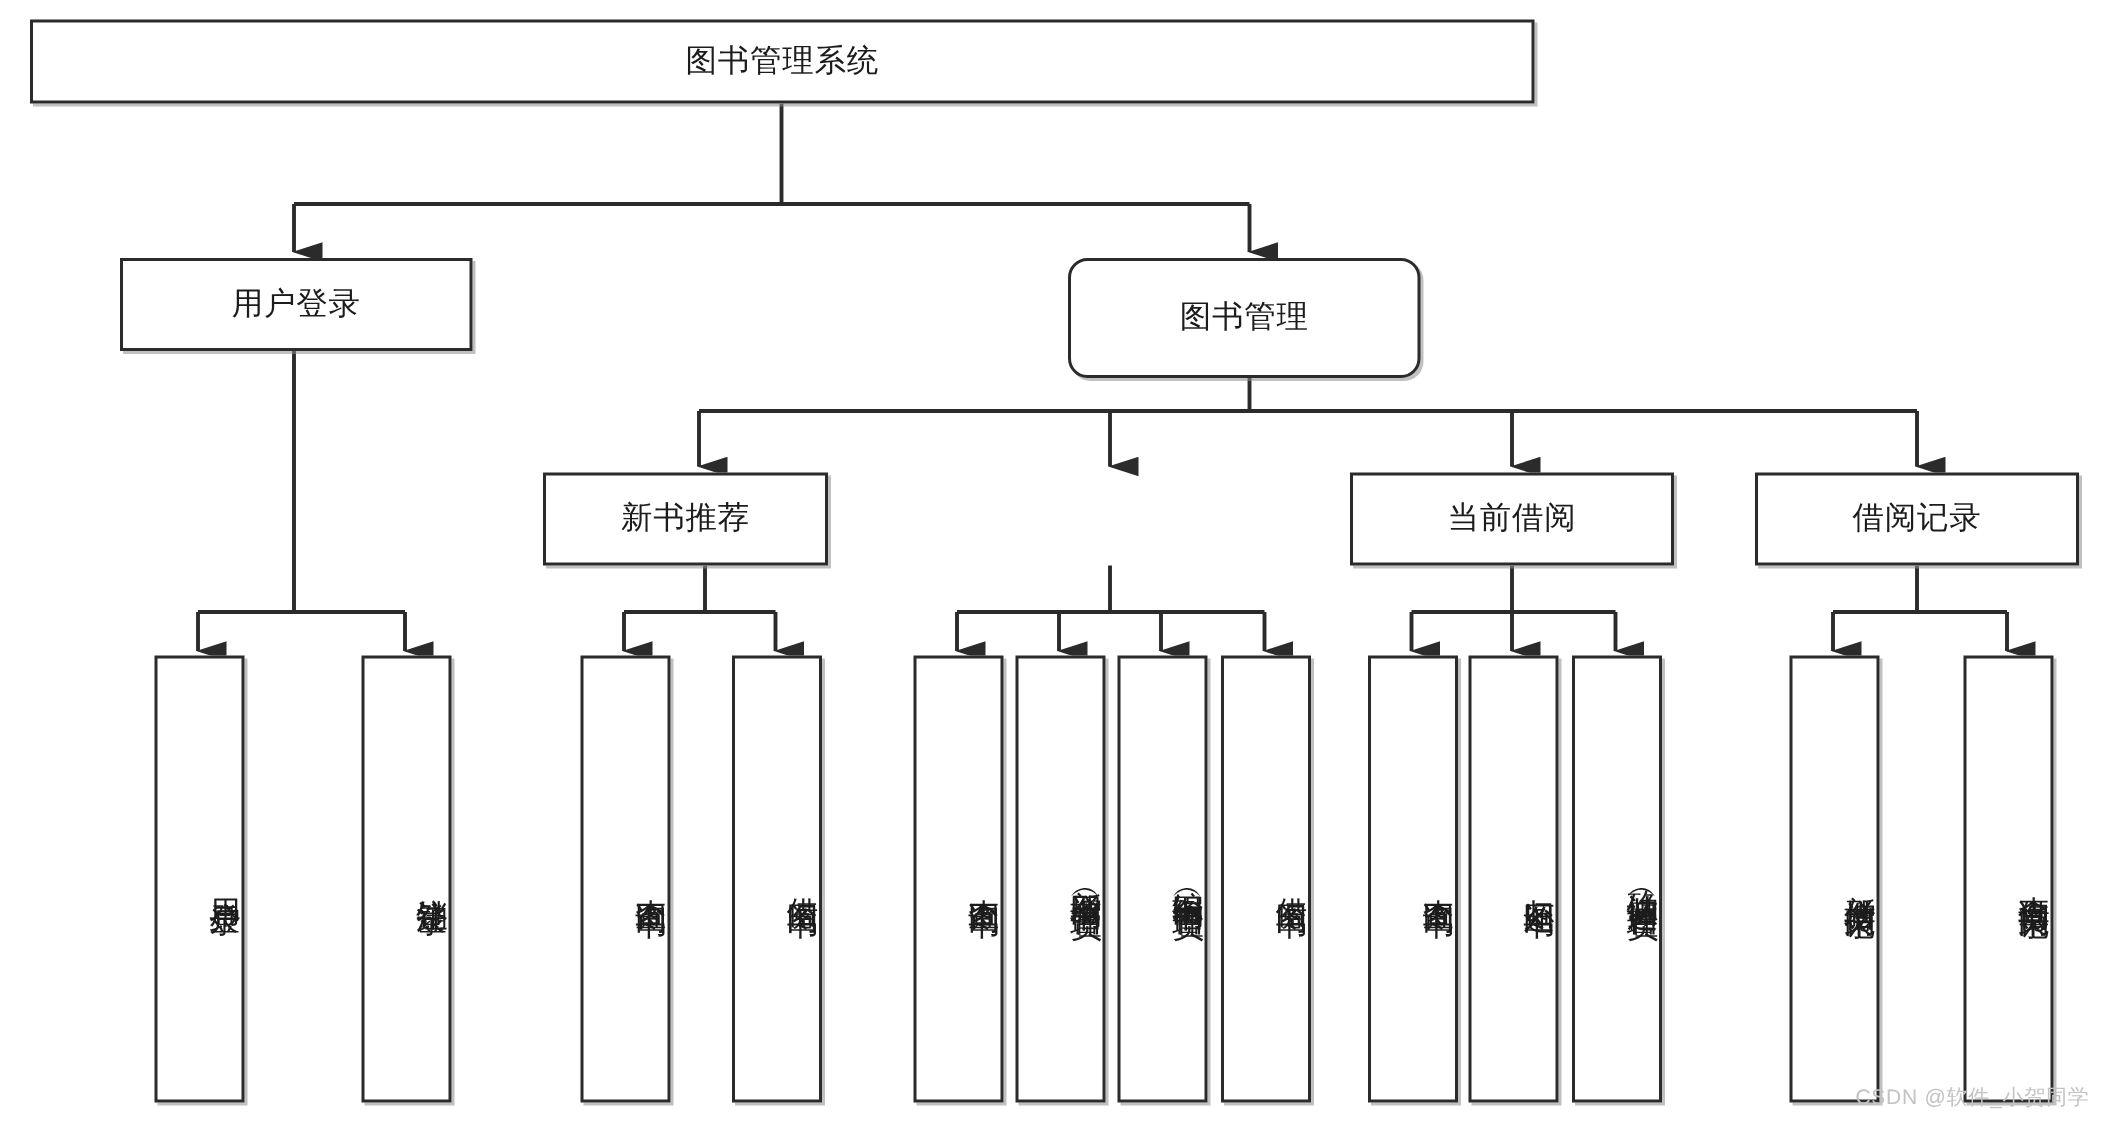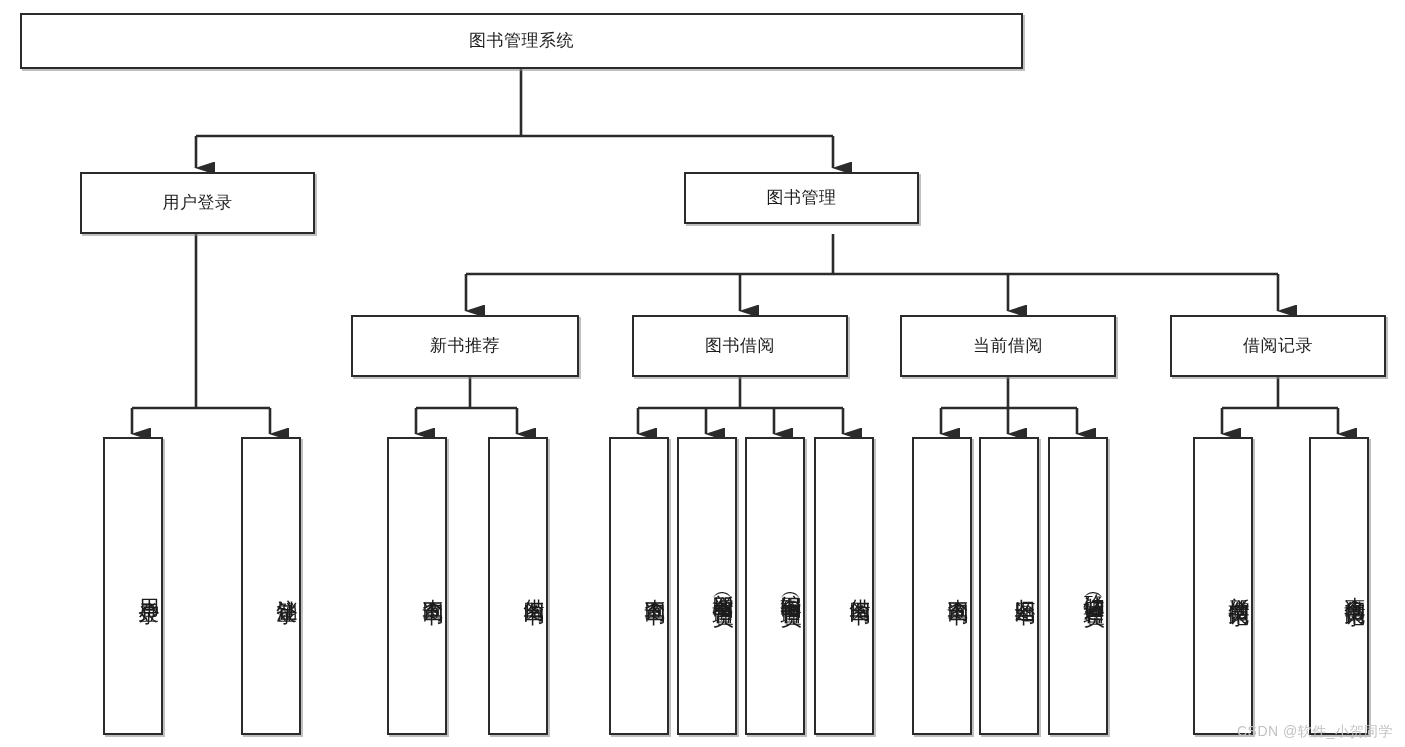"图书管理系统" .node.horiz { font-size: 17px -> 21px }
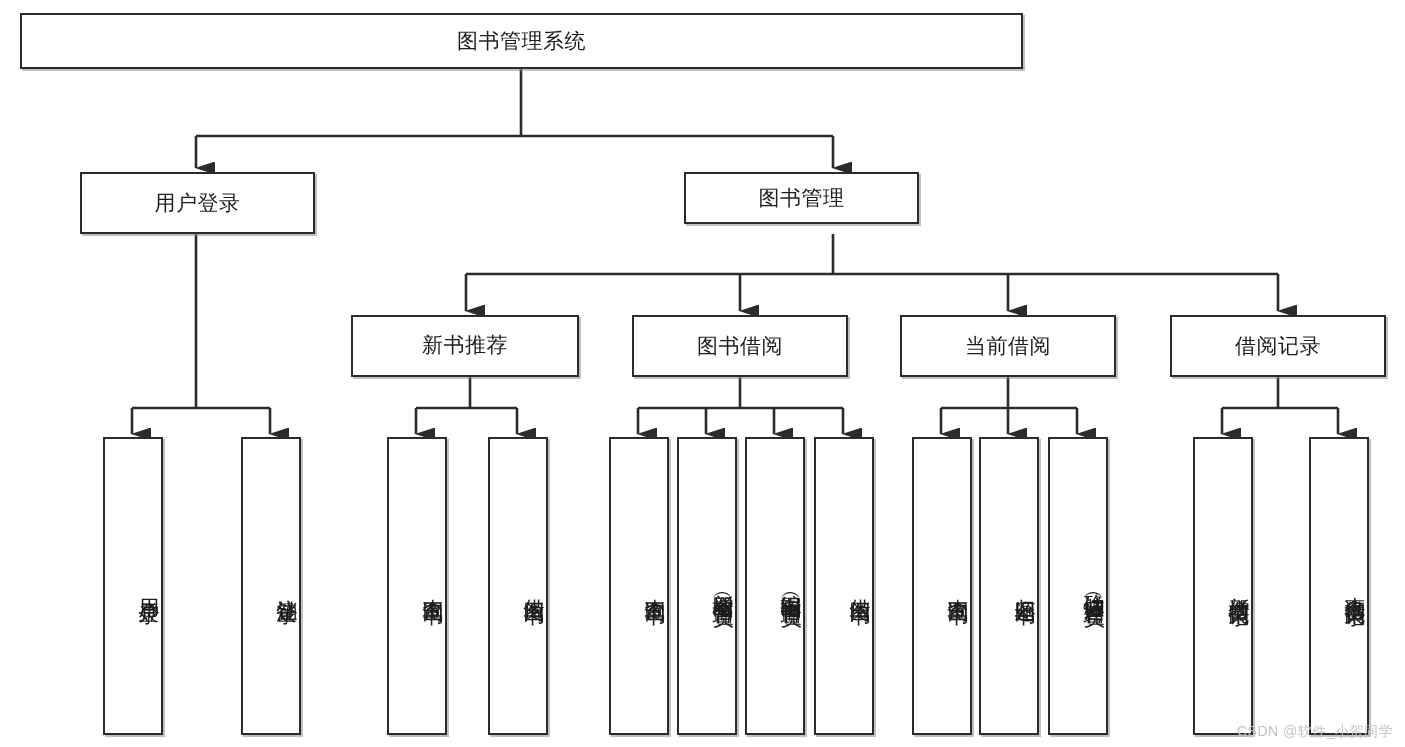"图书管理" div.node { border-radius: none -> 13px; height: 52px -> 80px; left: 684px -> 712px }
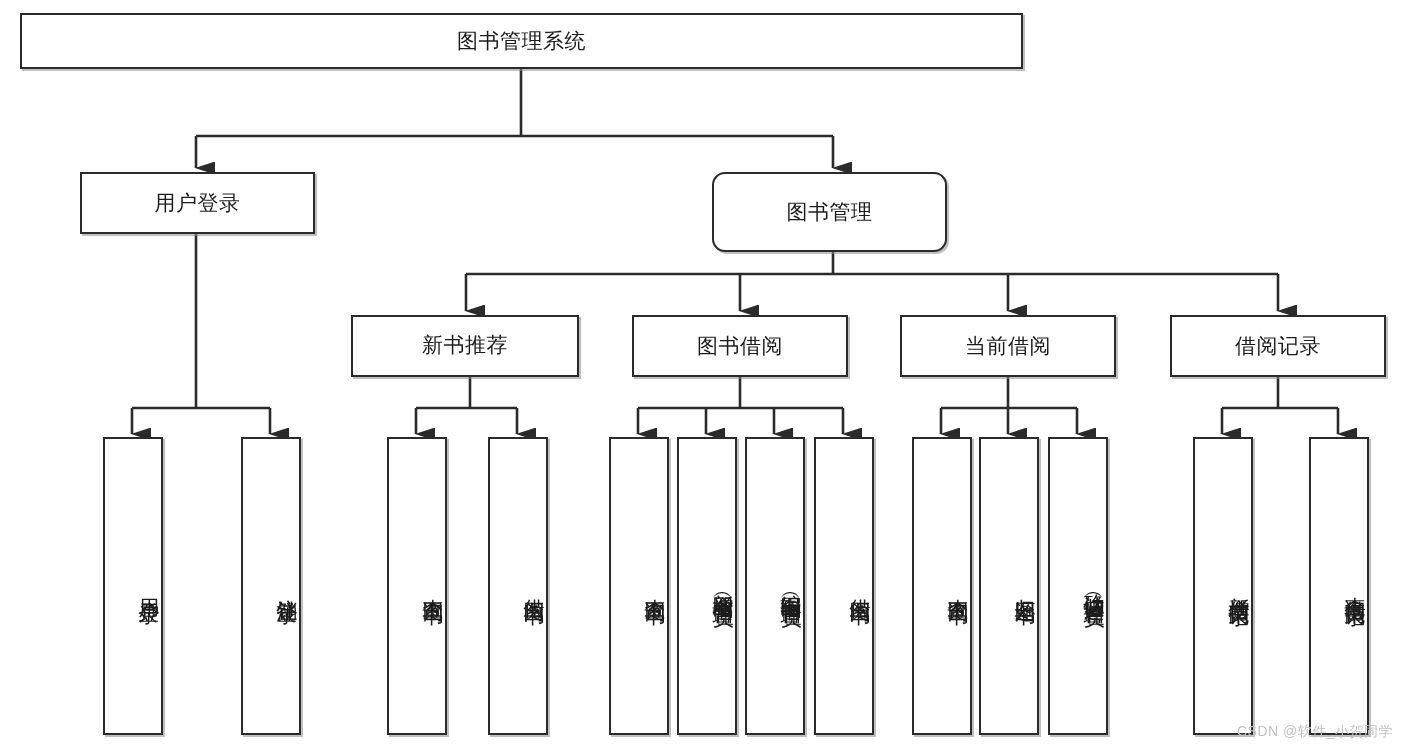"新书推荐" div.node { font-family: Liberation Serif, serif -> none; left: 351px -> 362px; width: 228px -> 190px }
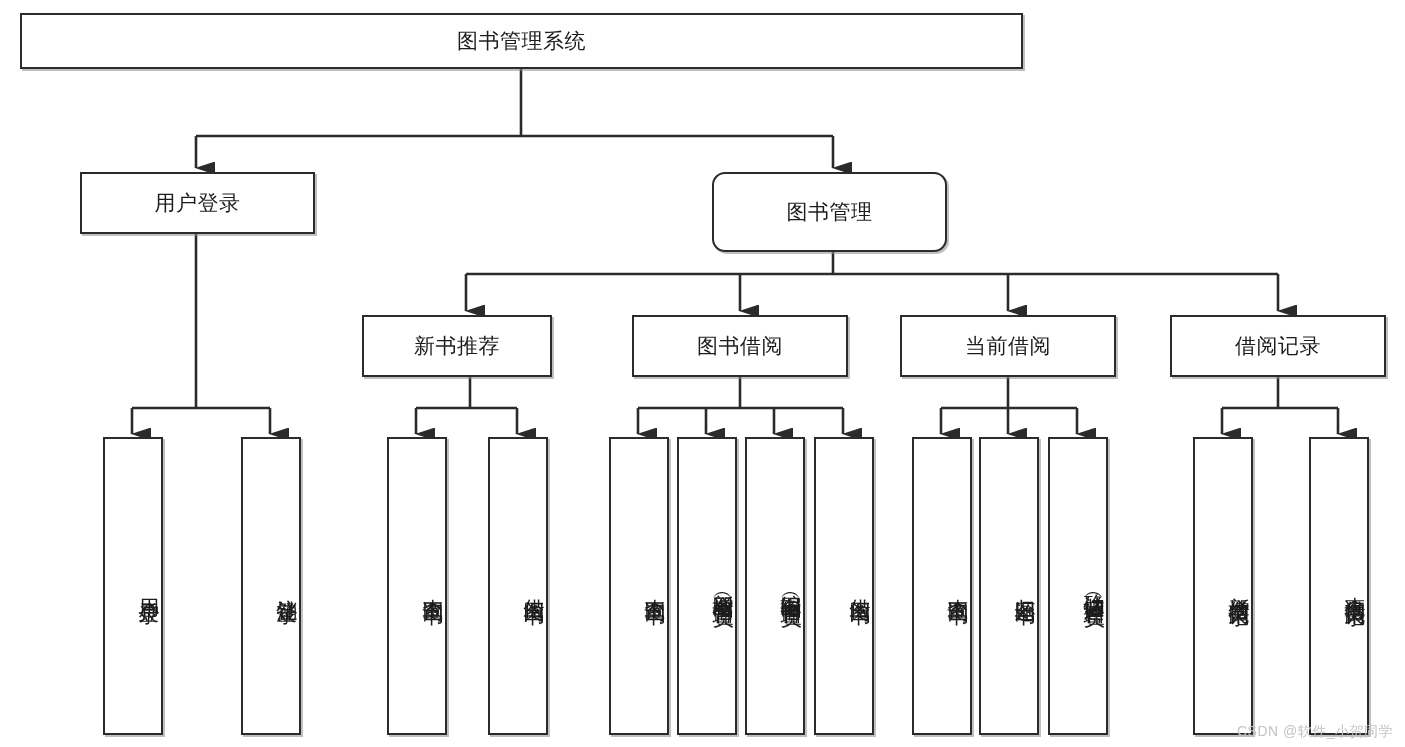"图书借阅" div.node { html: <div> <span>图书借阅</span> </div> -> none }
